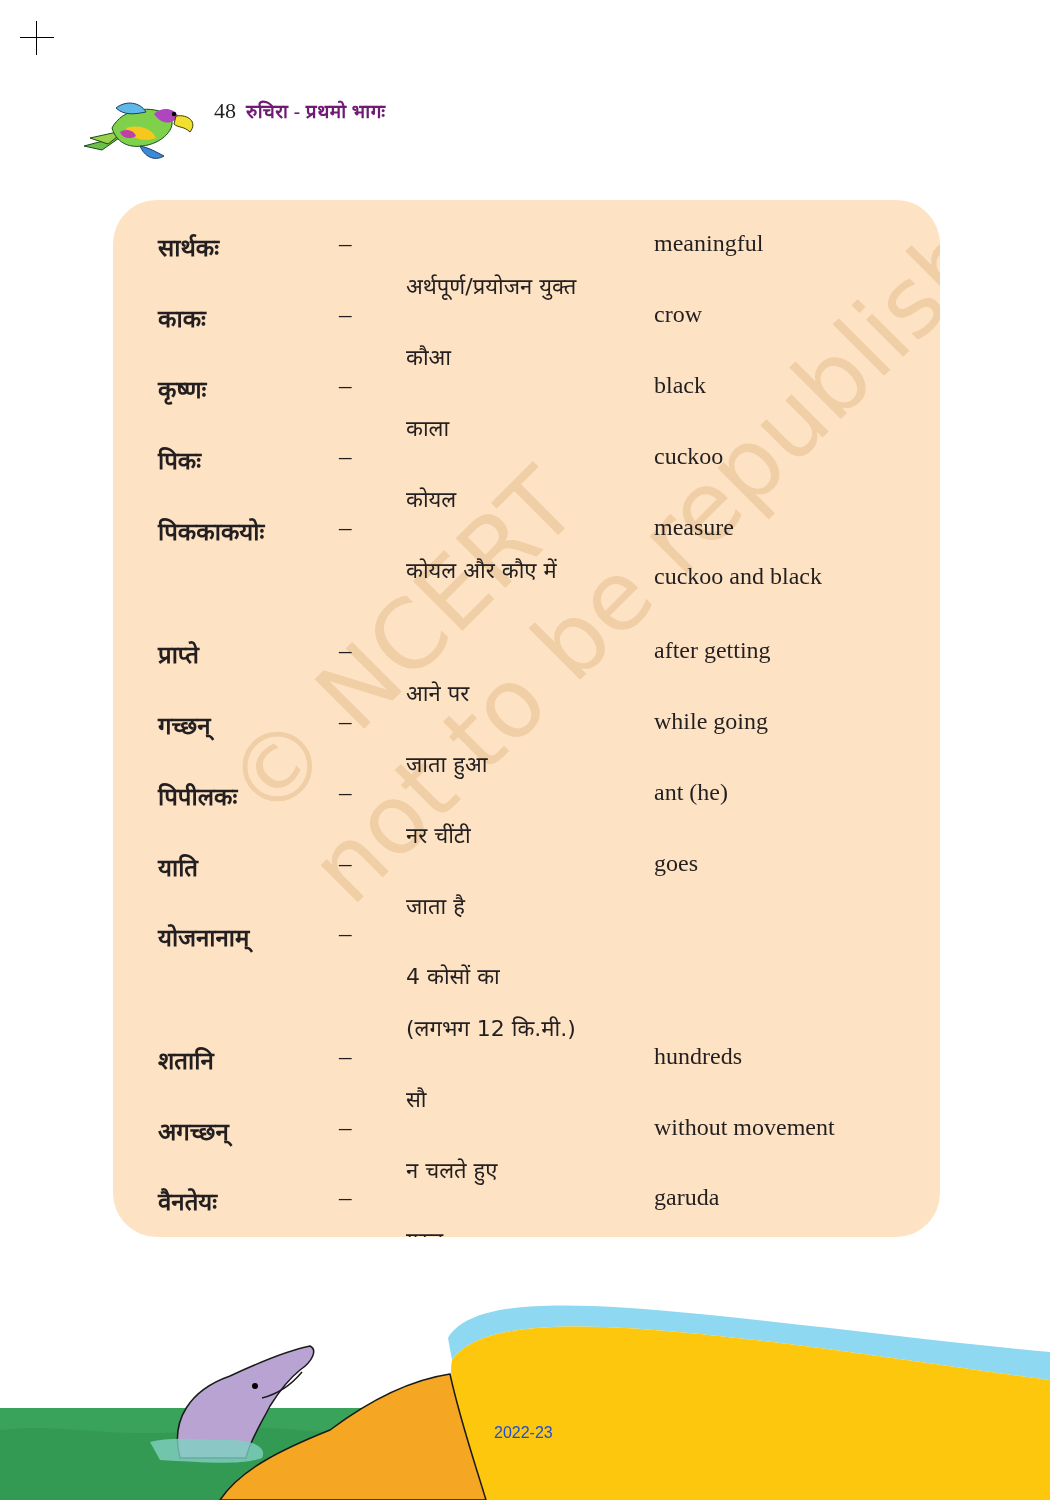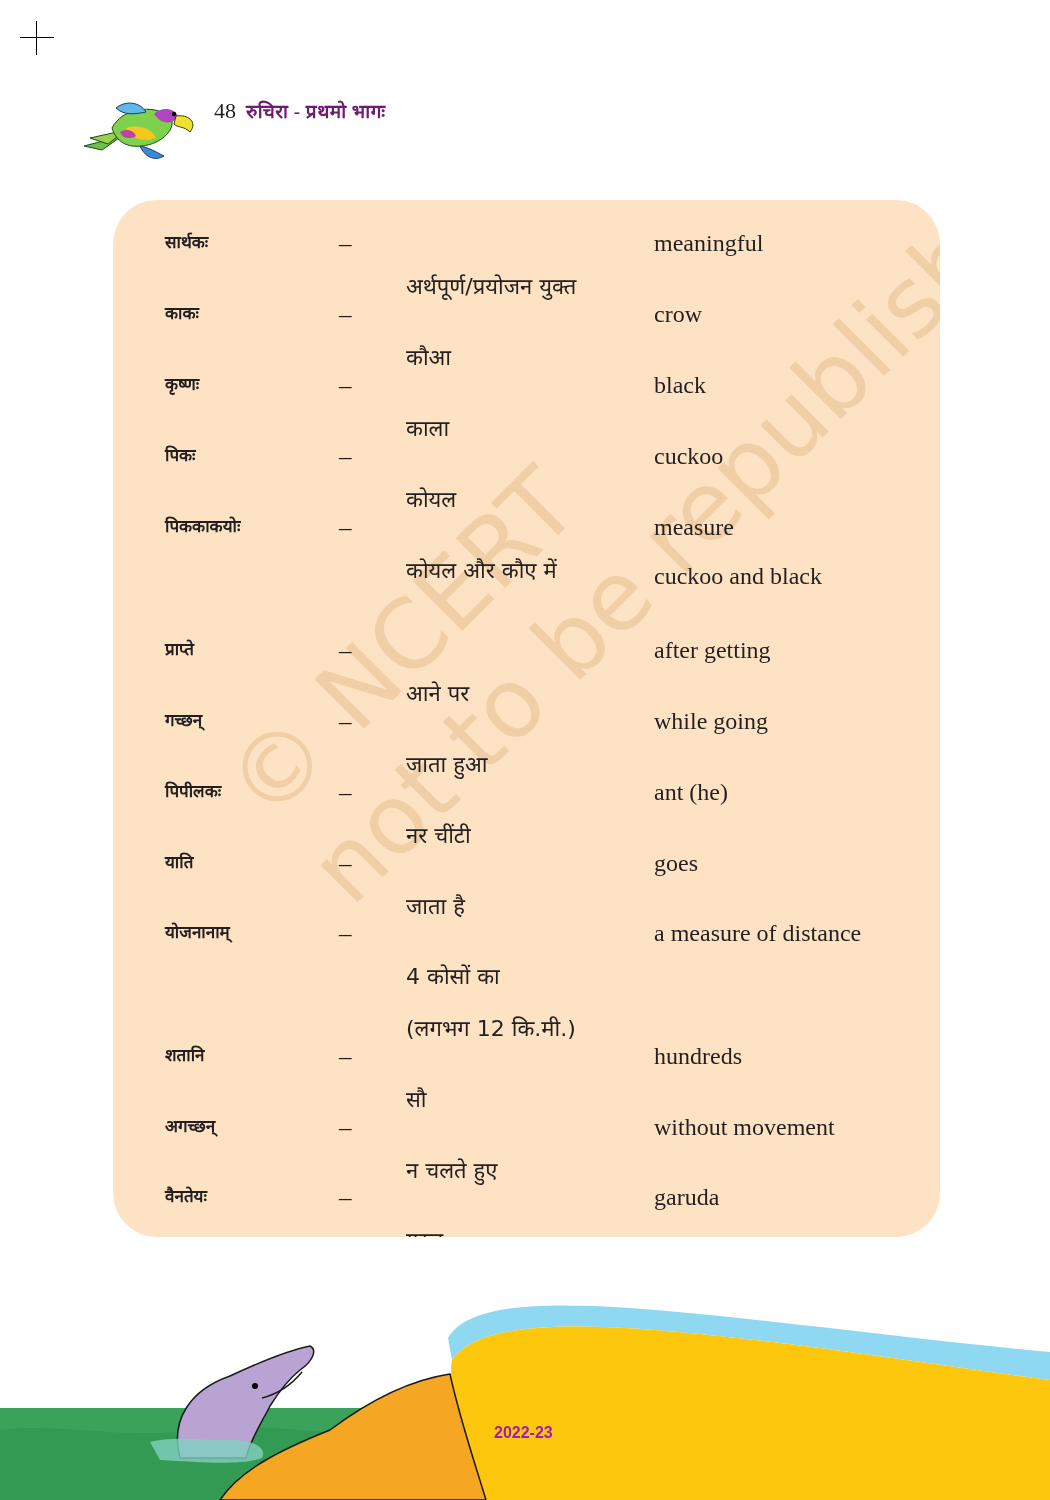"सार्थकः" .row .term { font-size: 17px -> 24px; left: 52px -> 45px }
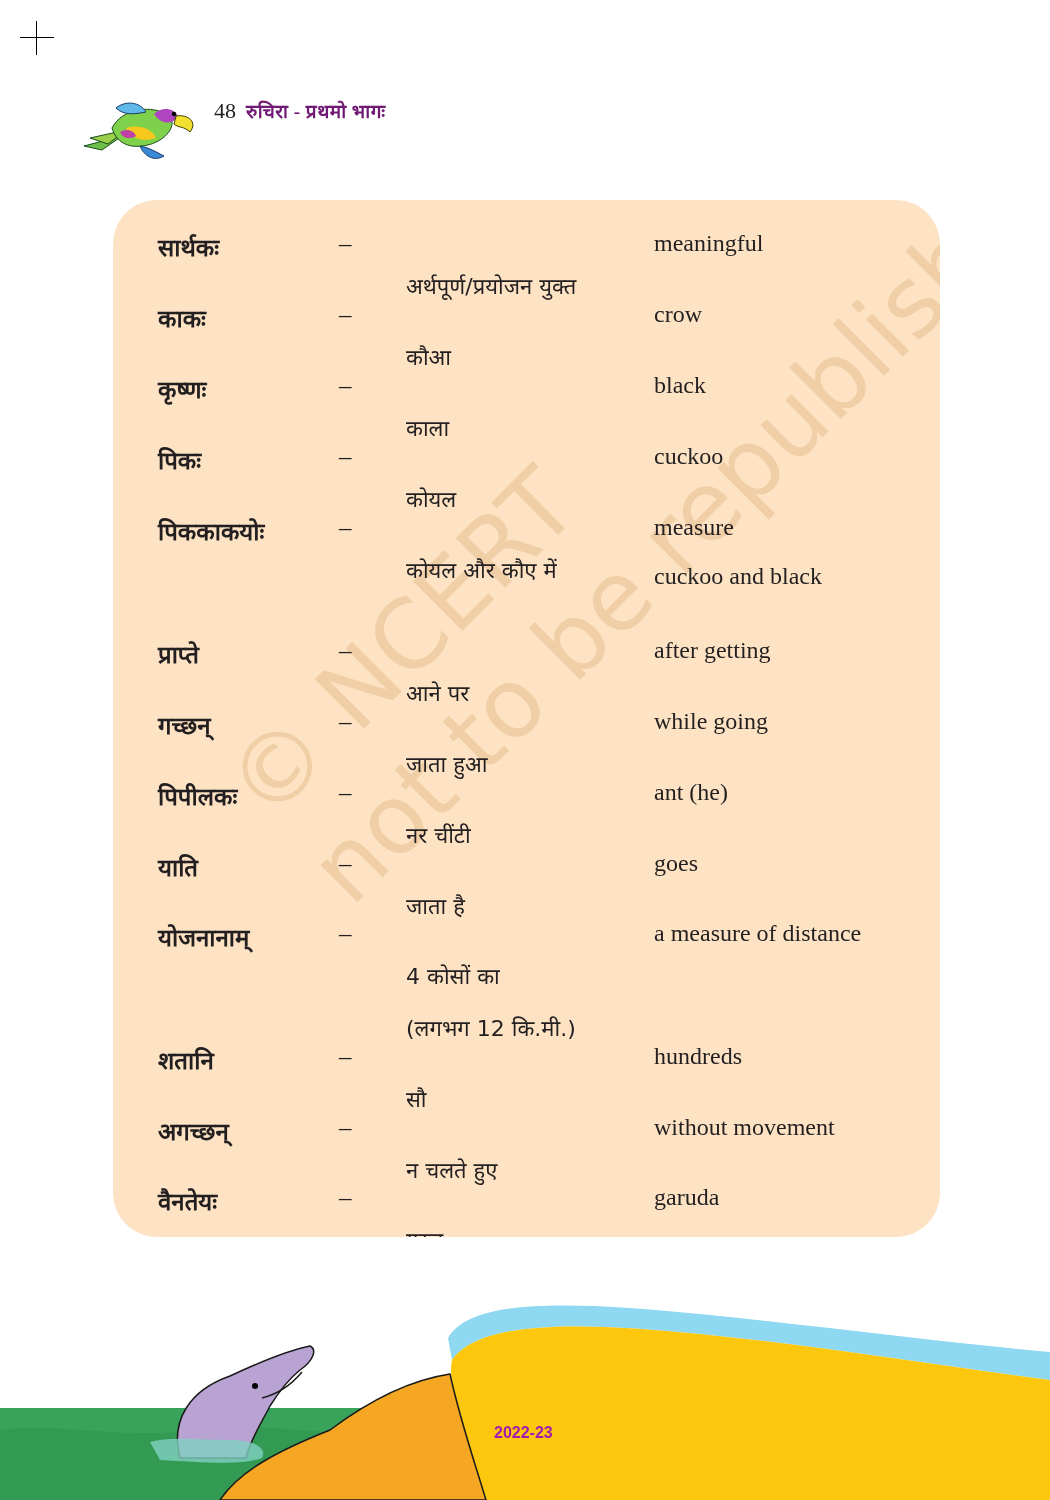"a measure of distance" span { html: <span>a measure of distance</span> -> none }
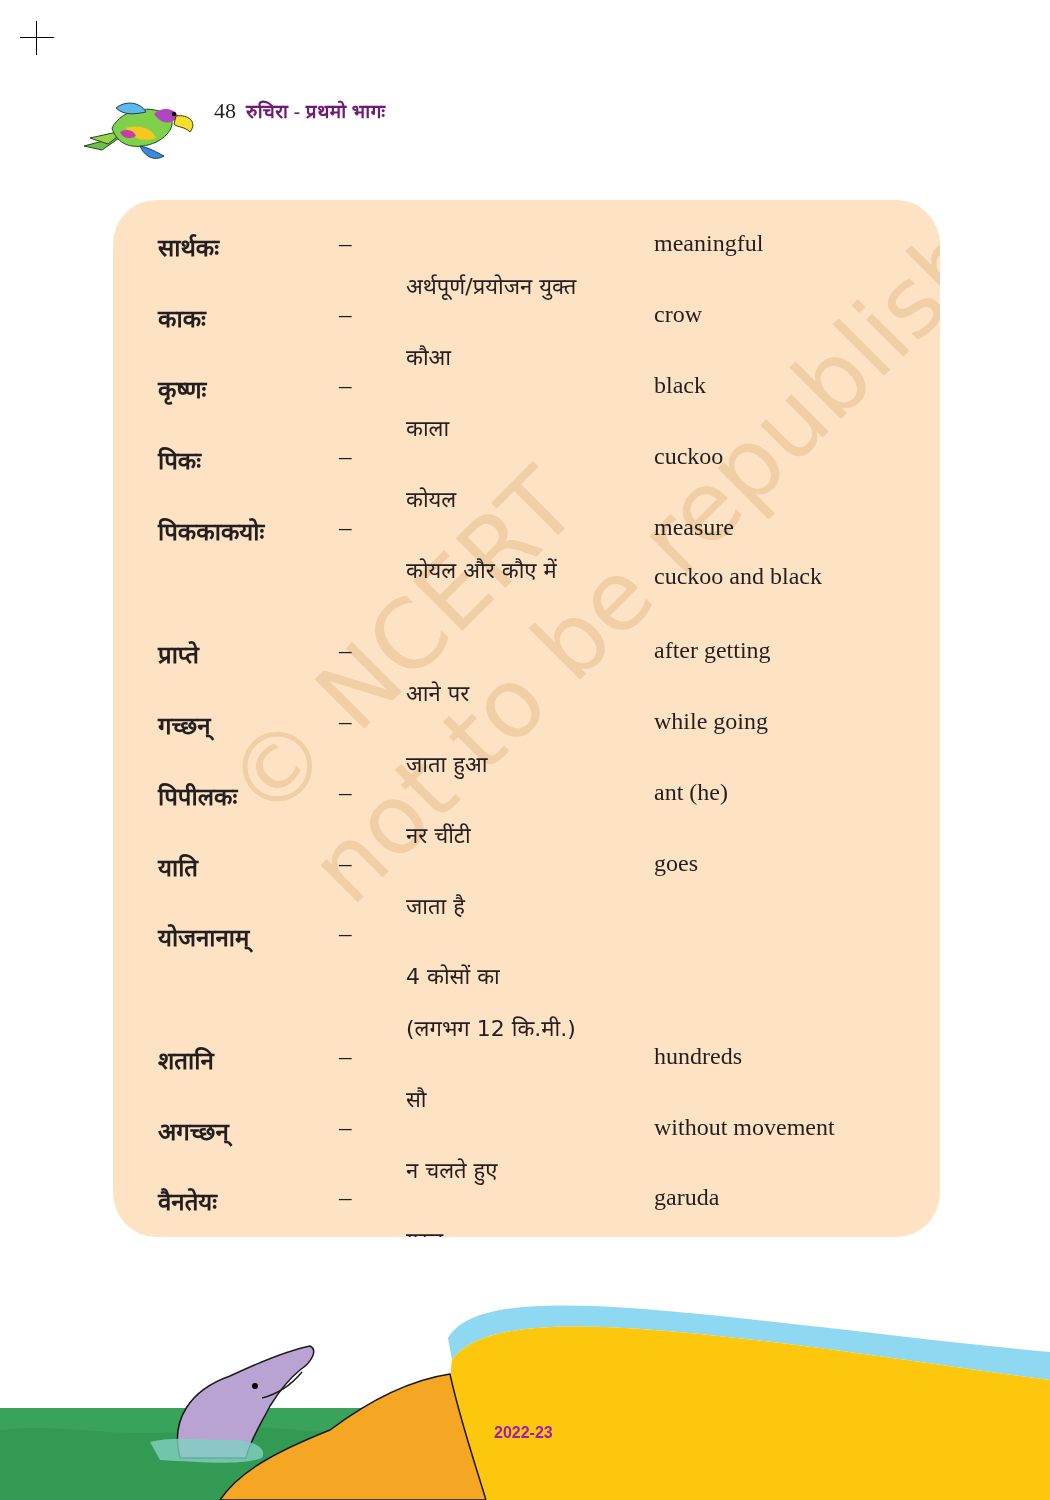"2022-23" .year-label { color: #a21caf -> #1d4ed8; font-weight: bold -> none }
